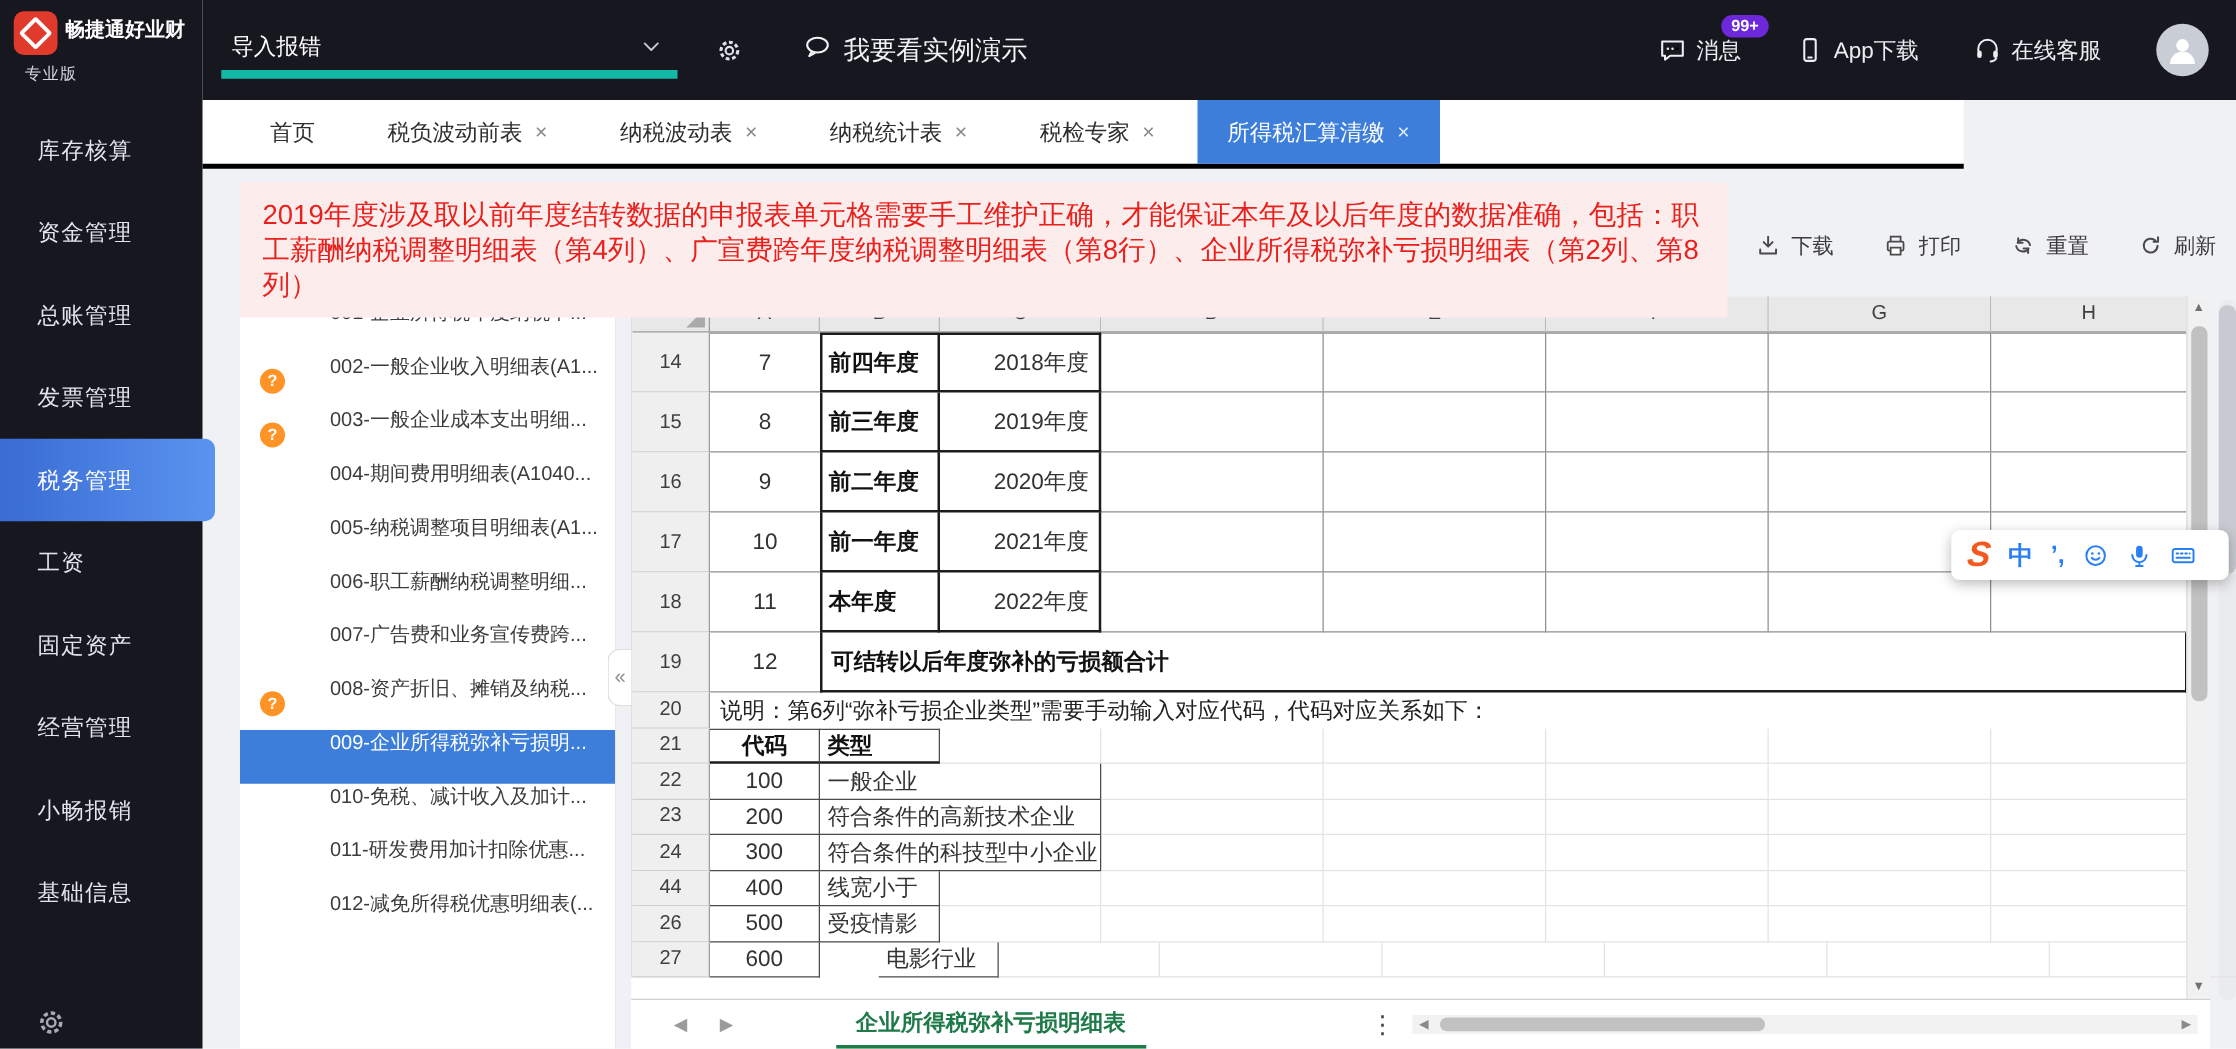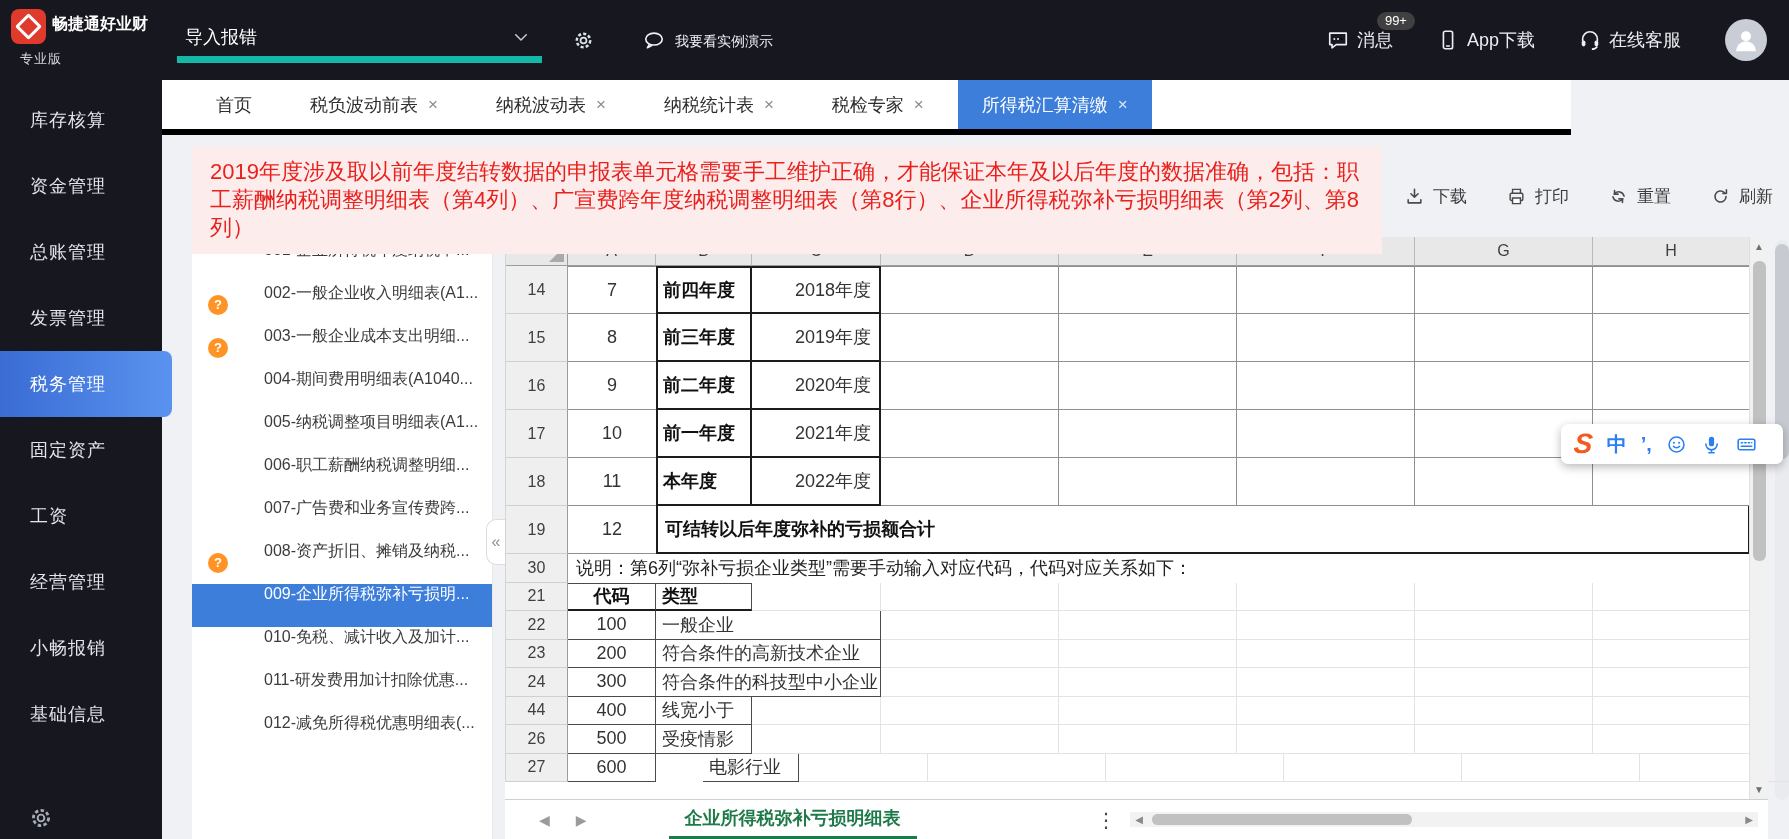"99+" .badge { background: #404040 -> #6d28d9; font-weight: normal -> bold }
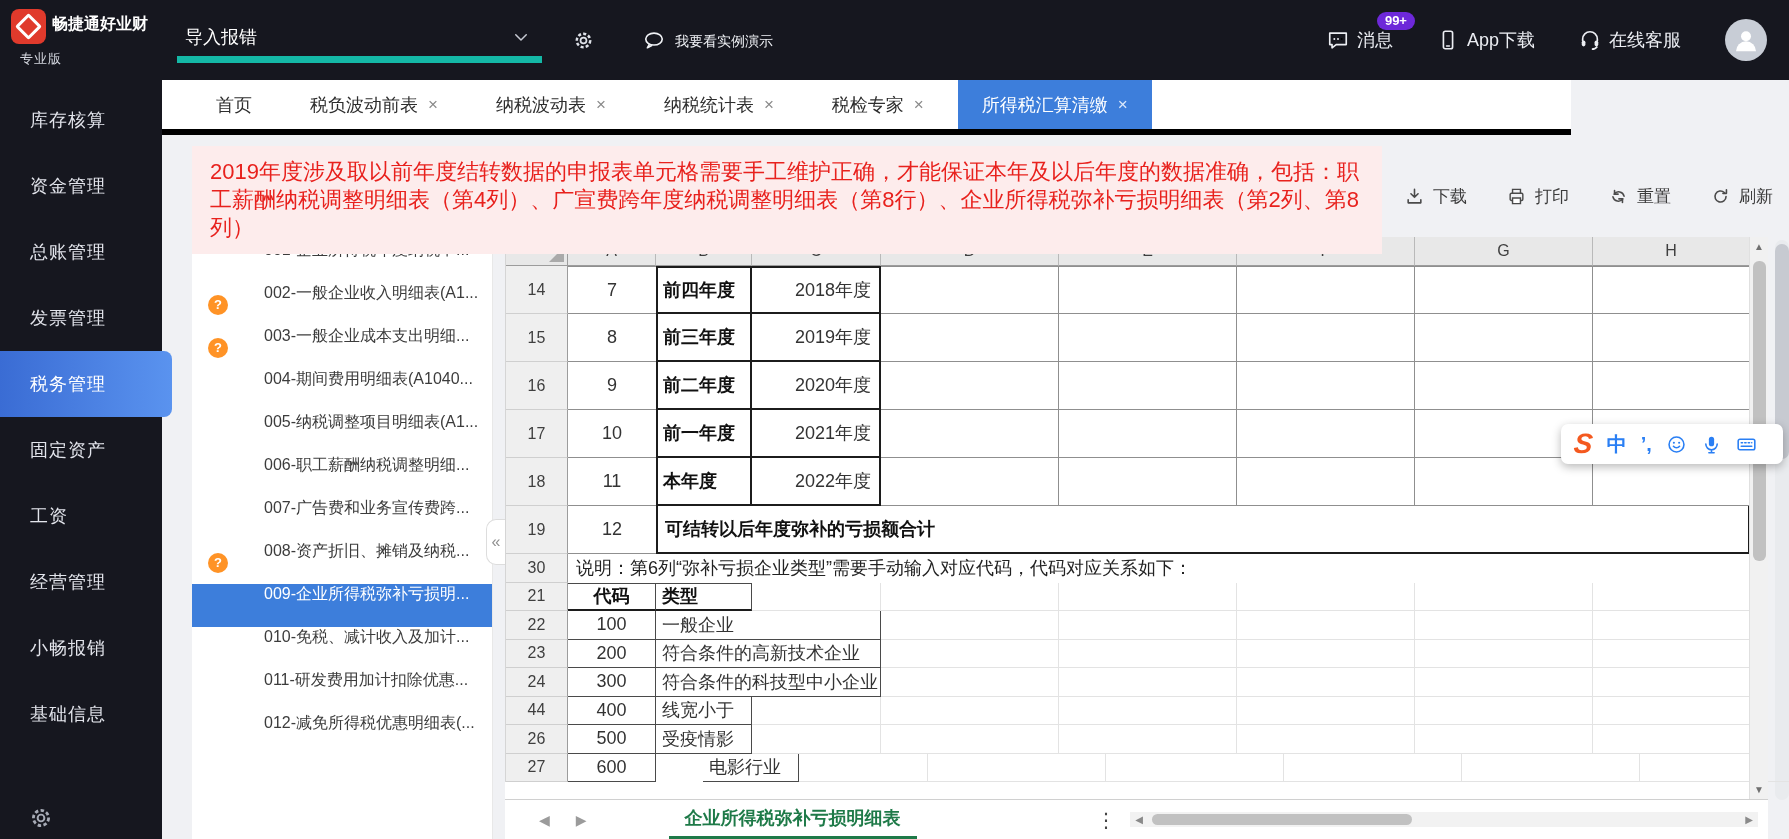"我要看实例演示" .demo { align-items: flex-end -> flex-start; font-size: 14px -> 21px }
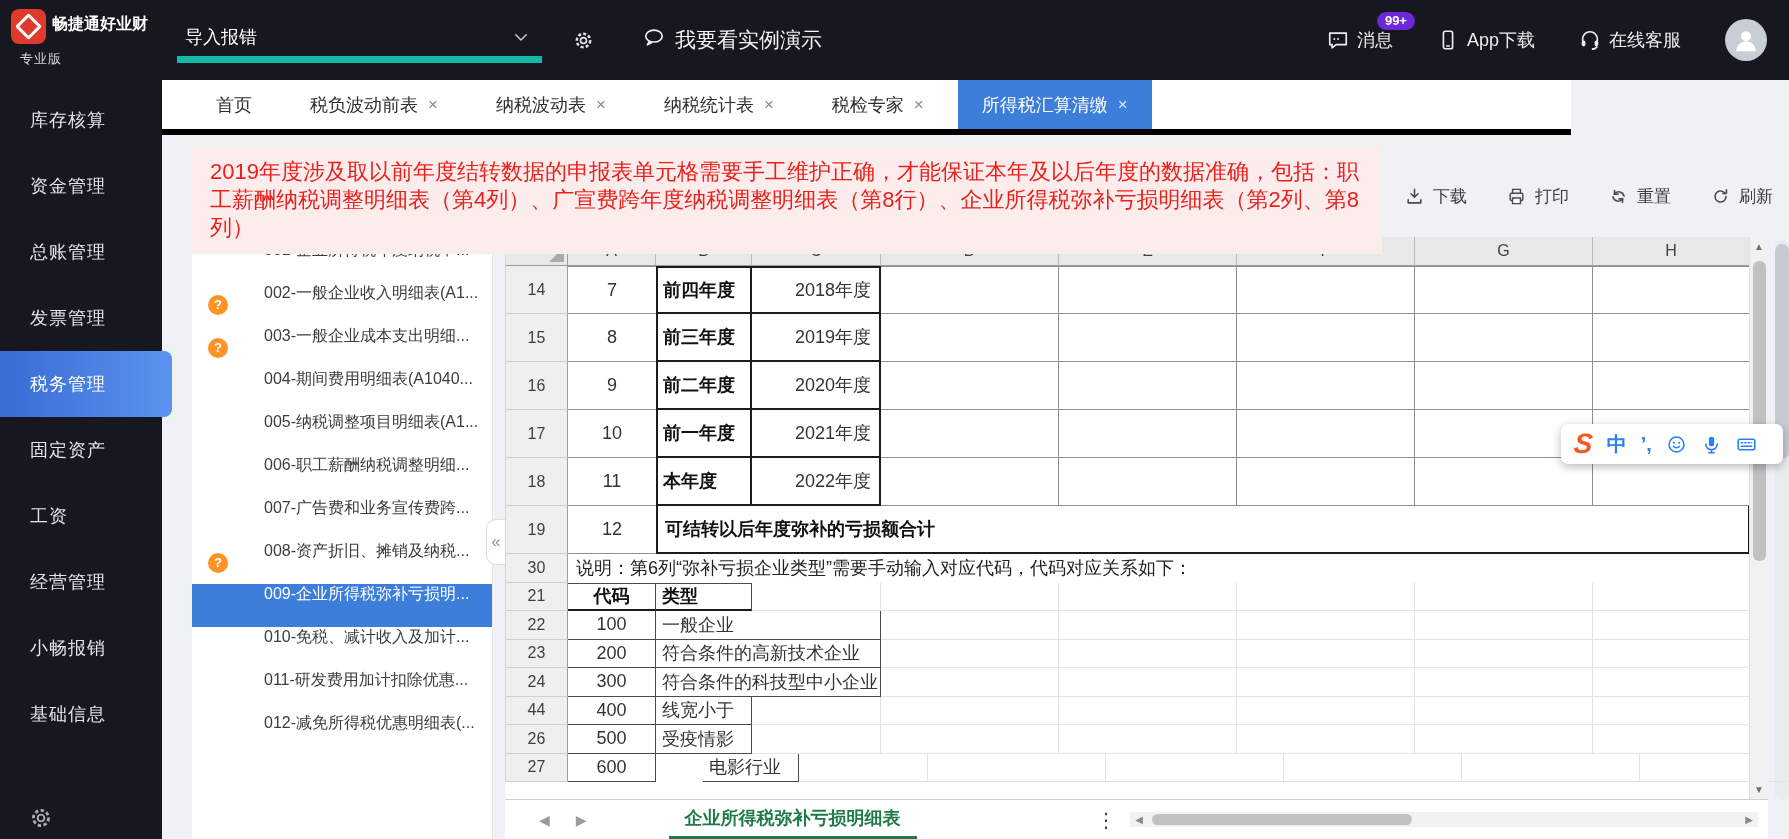"首页" .tabbar { border-bottom: 6px solid #000000 -> 4px solid #000000 }
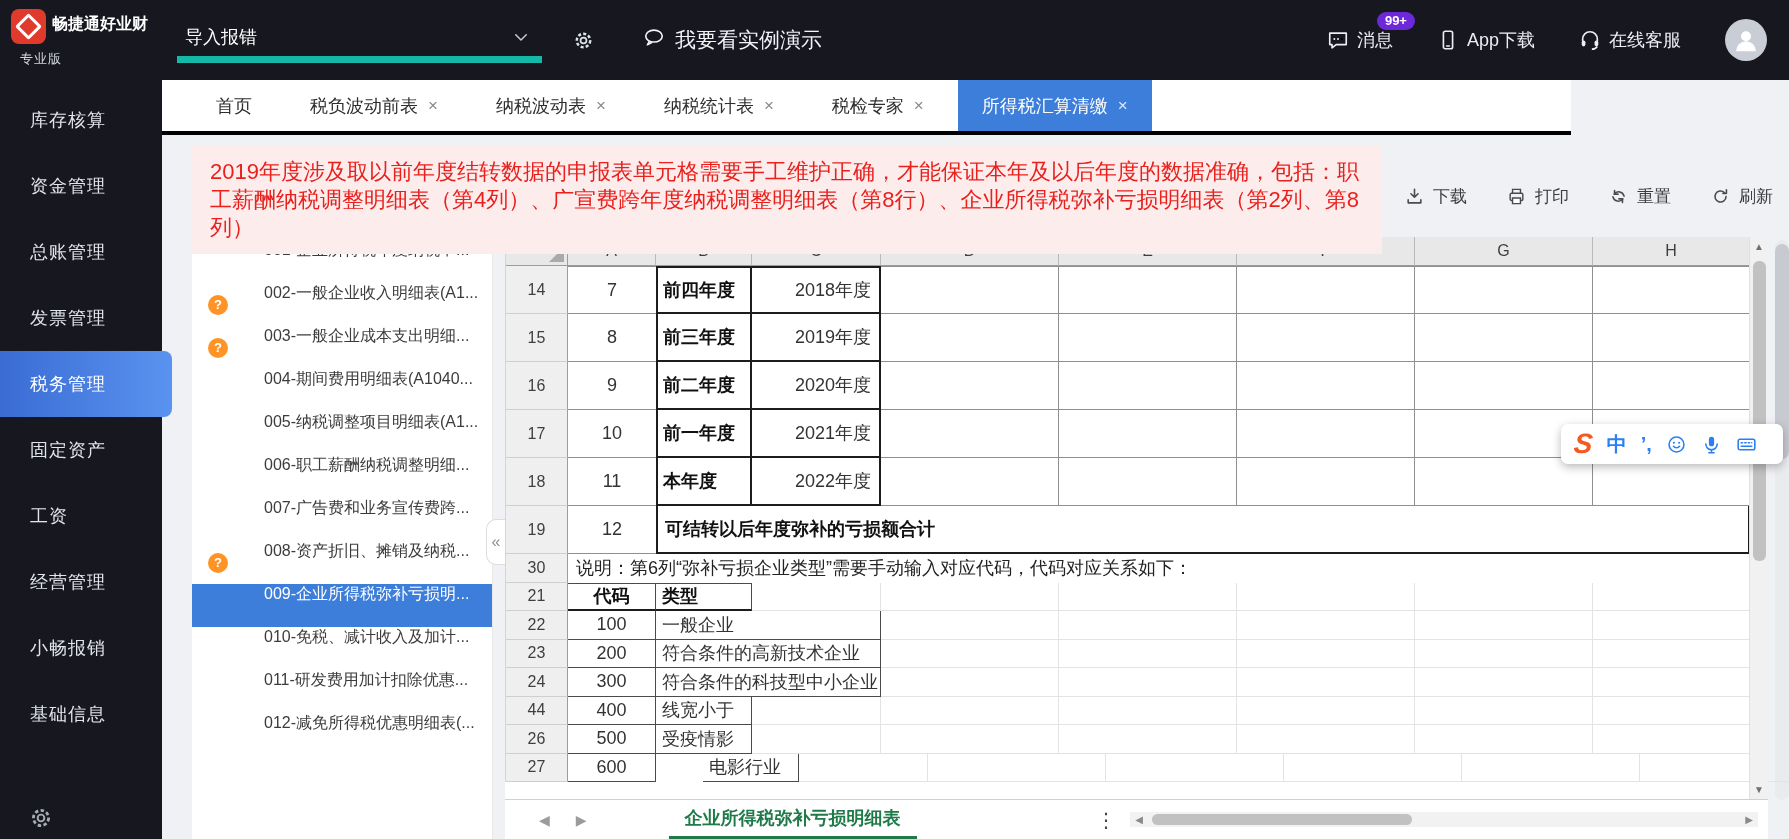"固定资产" div.nav-item { order: before "工资" -> after "工资" }
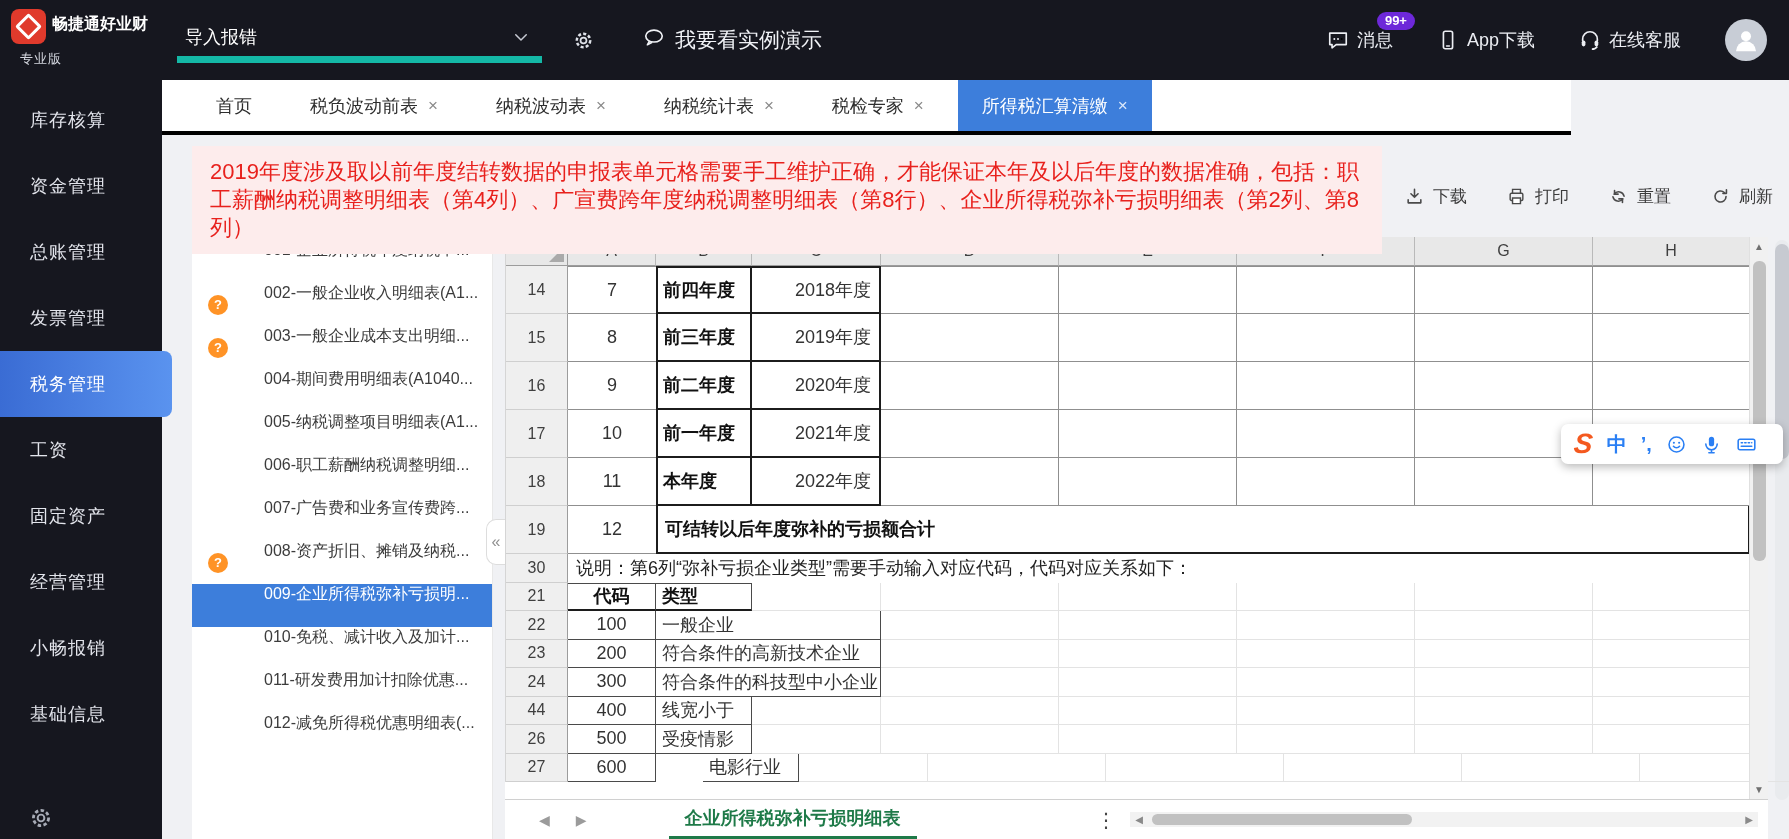"30" div.cell { text: 30 -> 20 }
